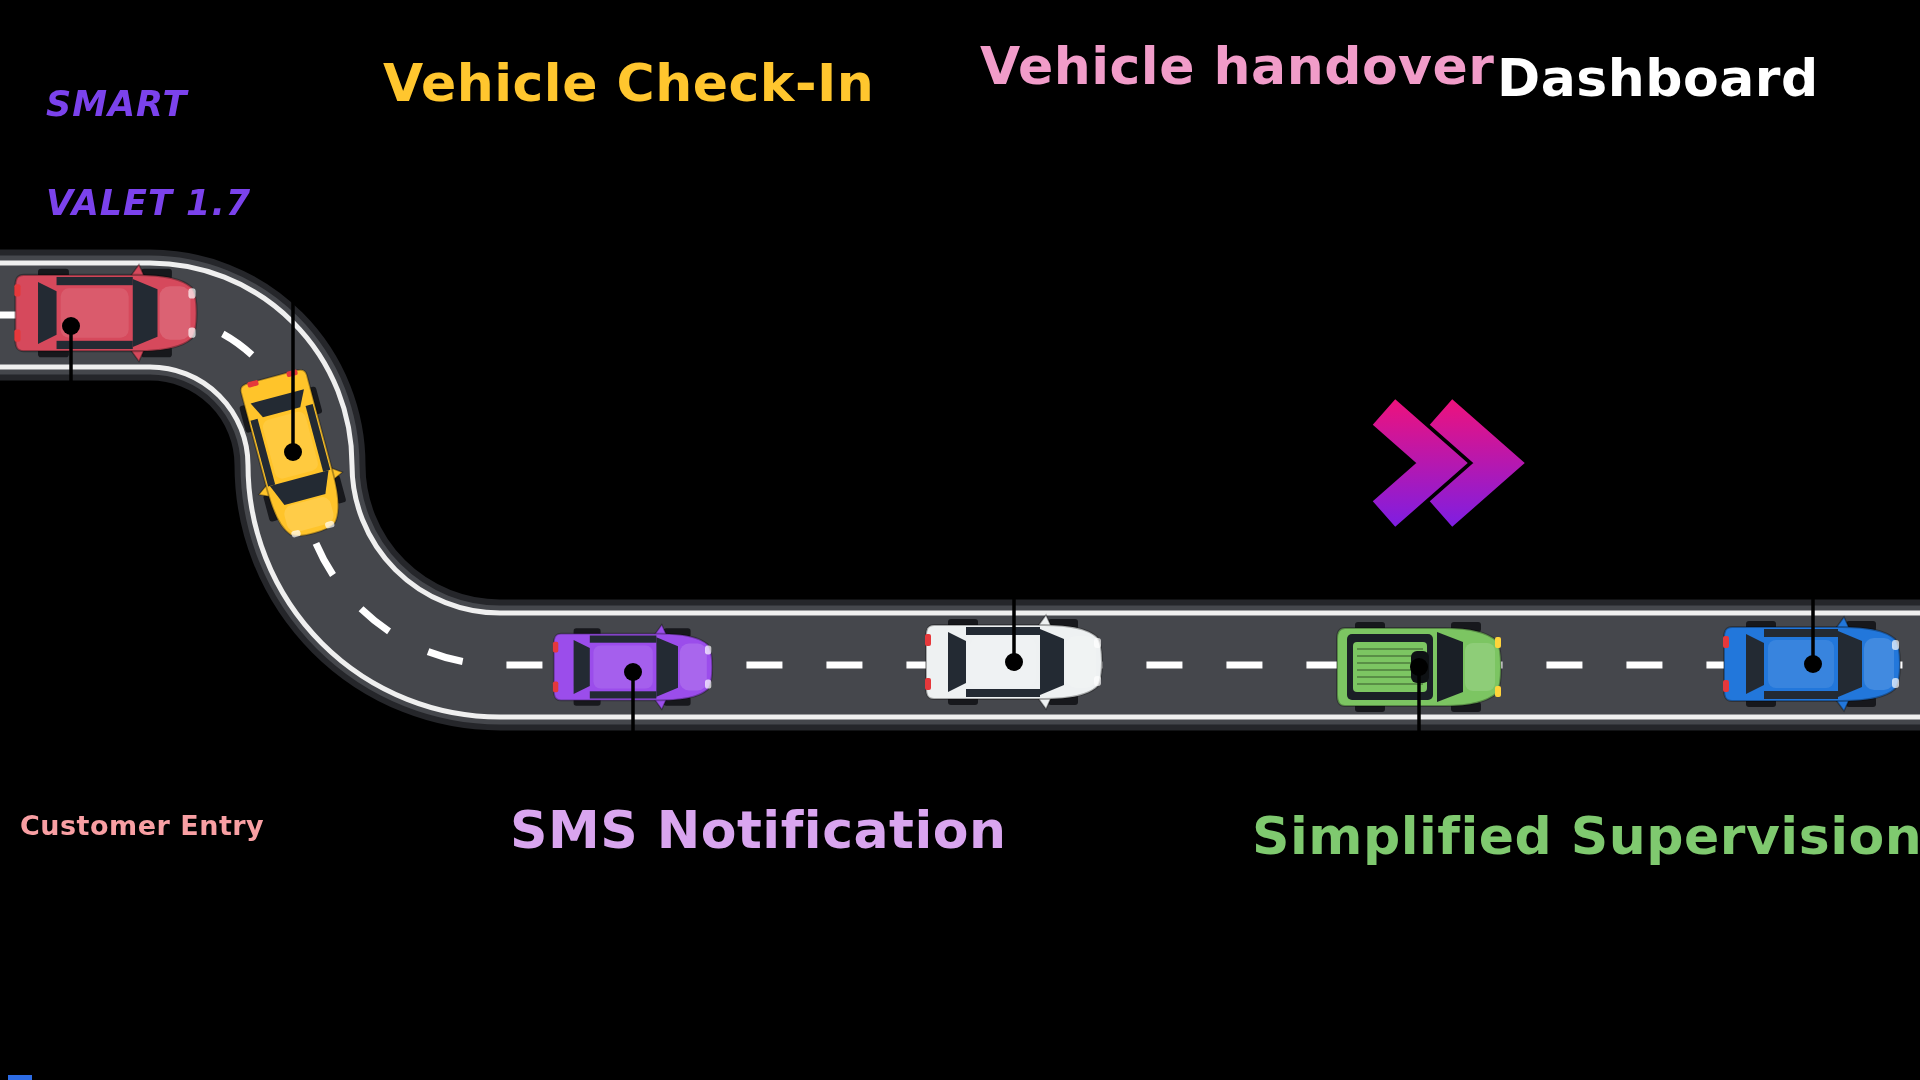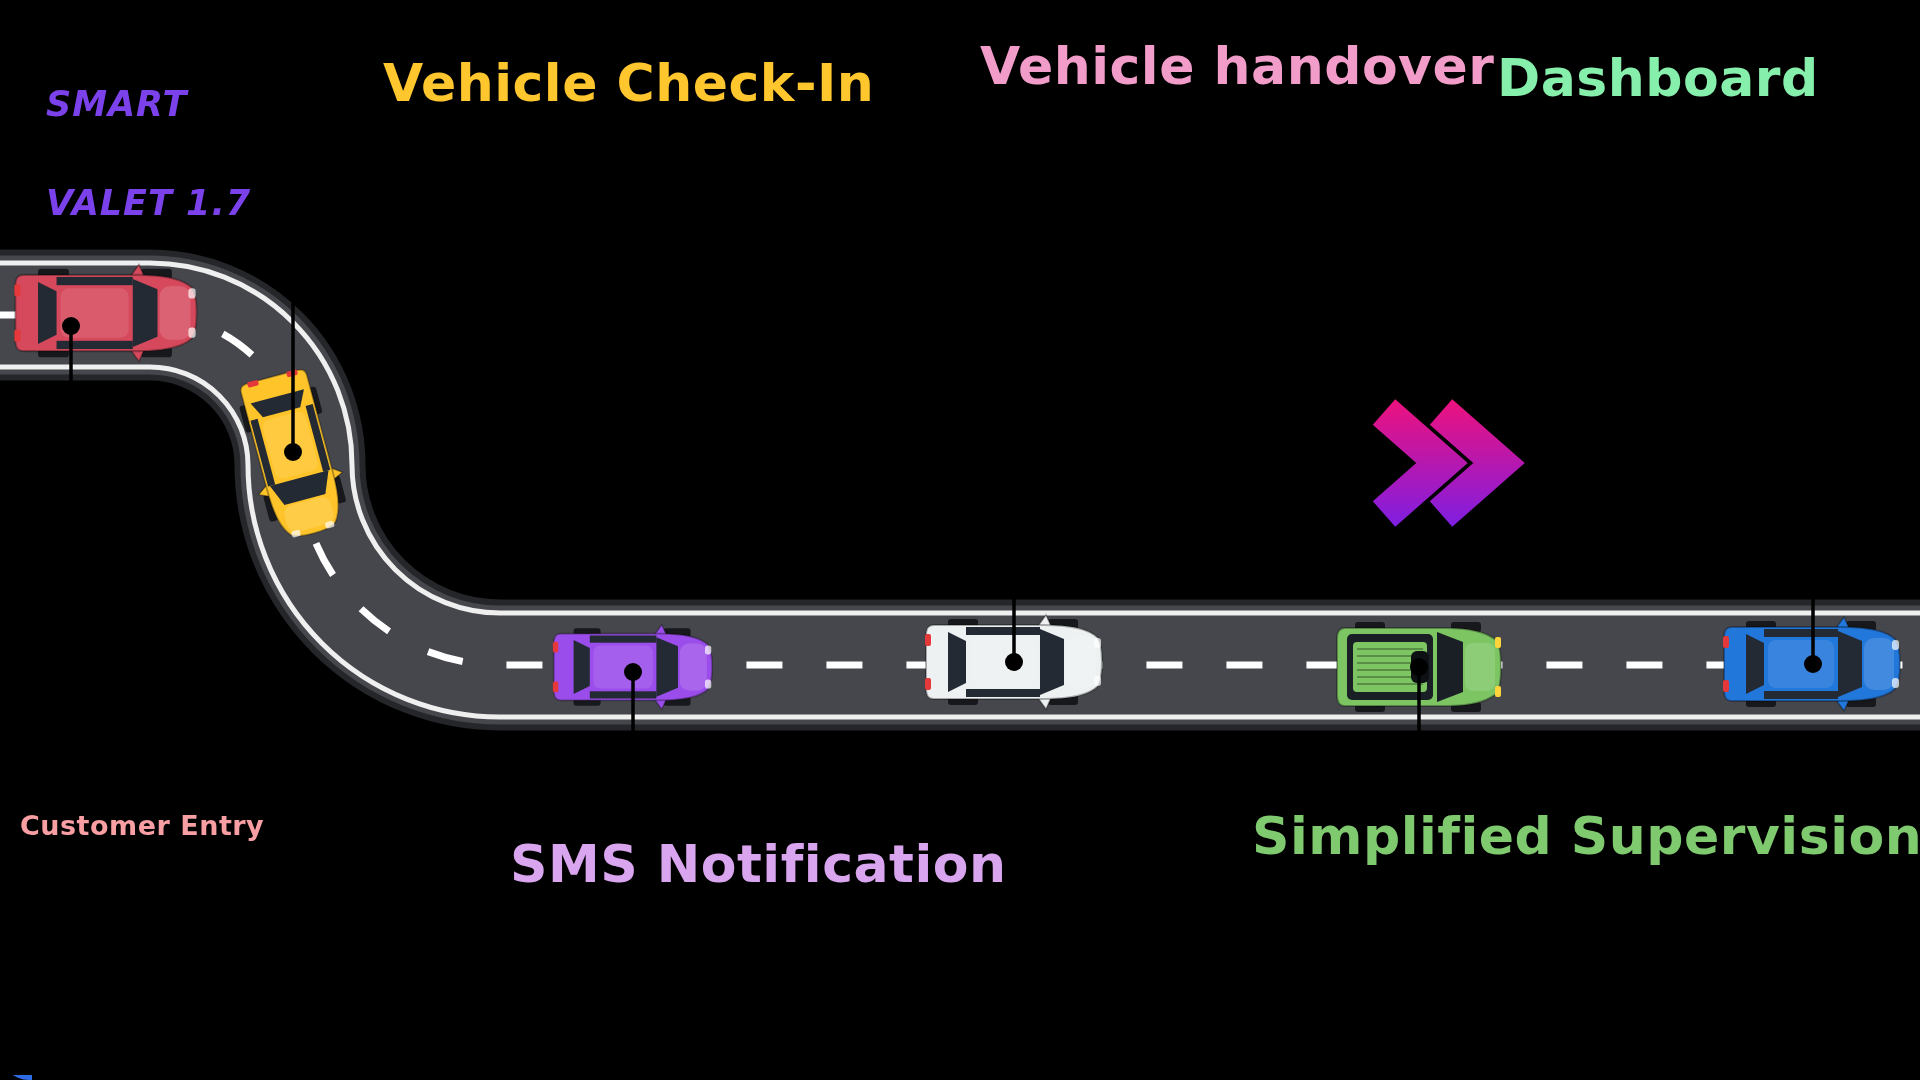"SMART" #stage { border-radius: 29px -> none }
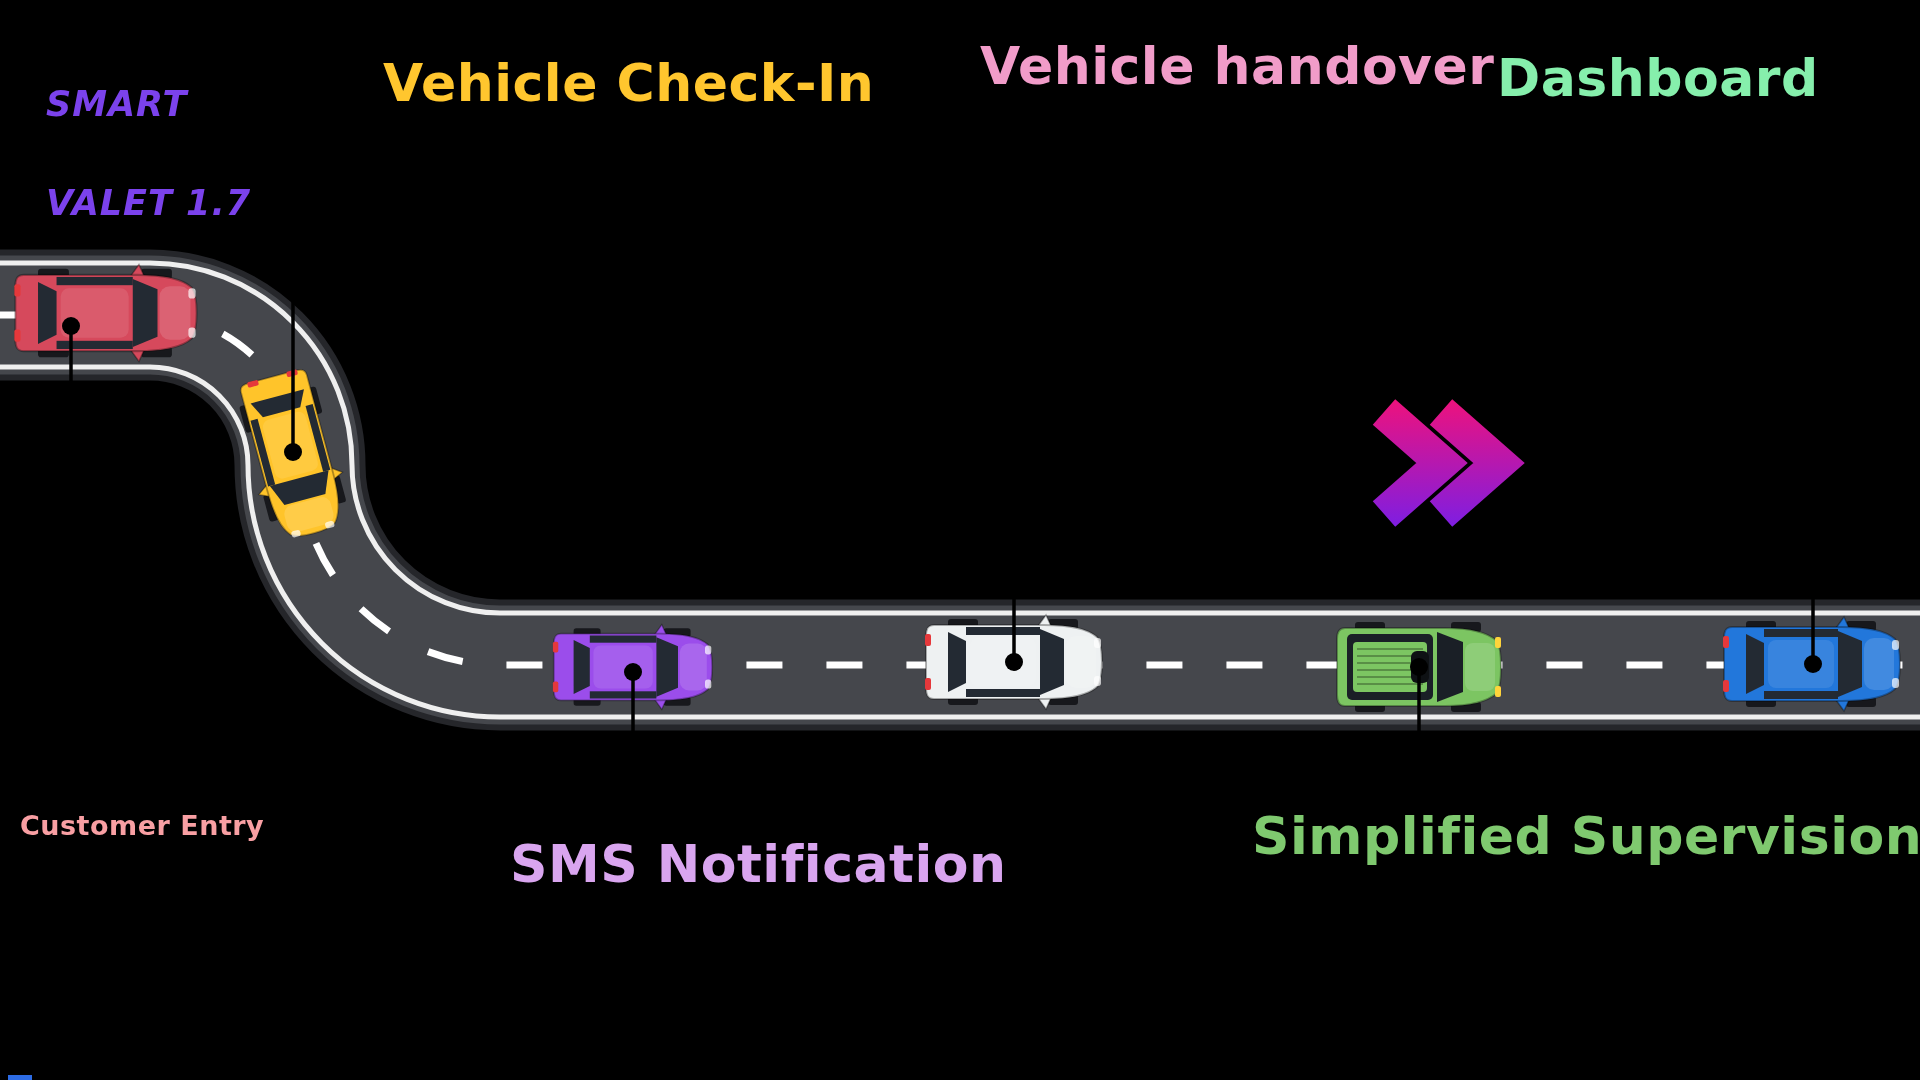"Dashboard" div.hdr { color: #86efac -> #ffffff }
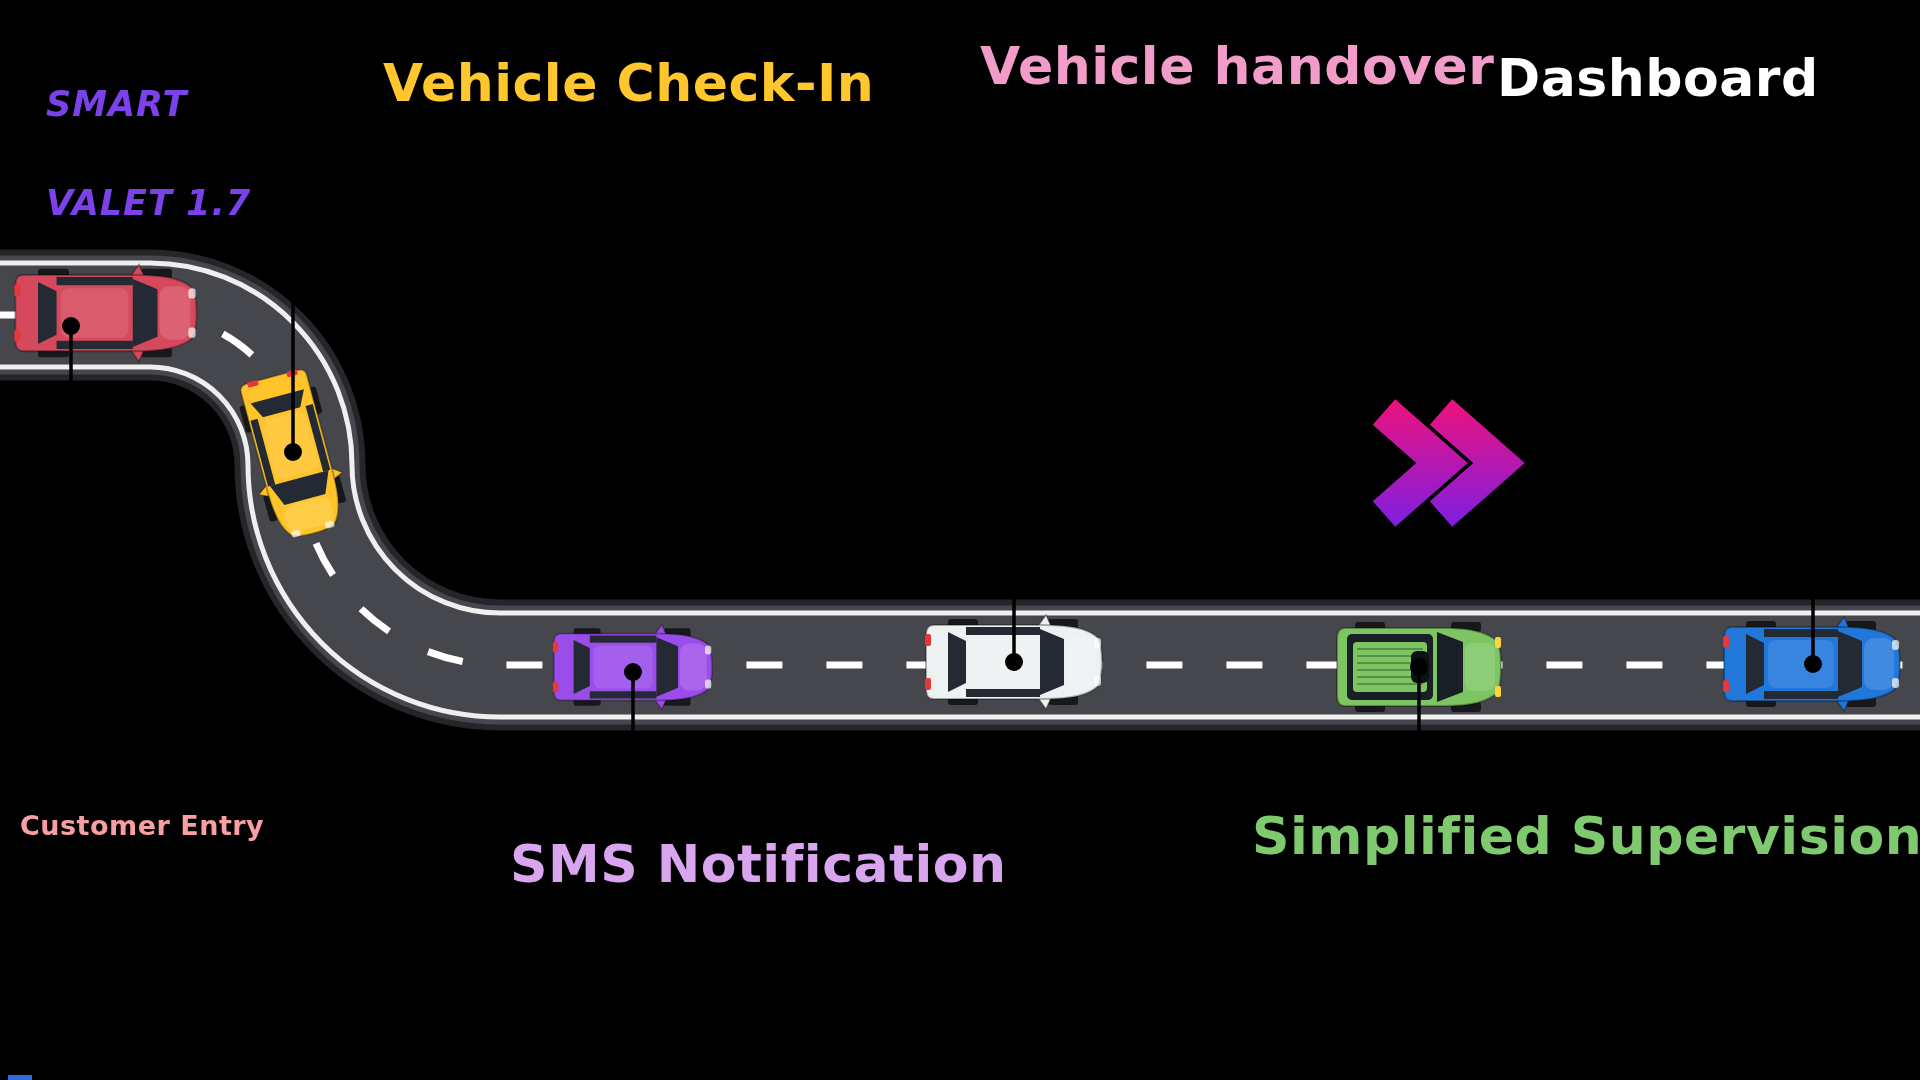"SMS Notification" .lbl-sms { top: 838px -> 804px }
